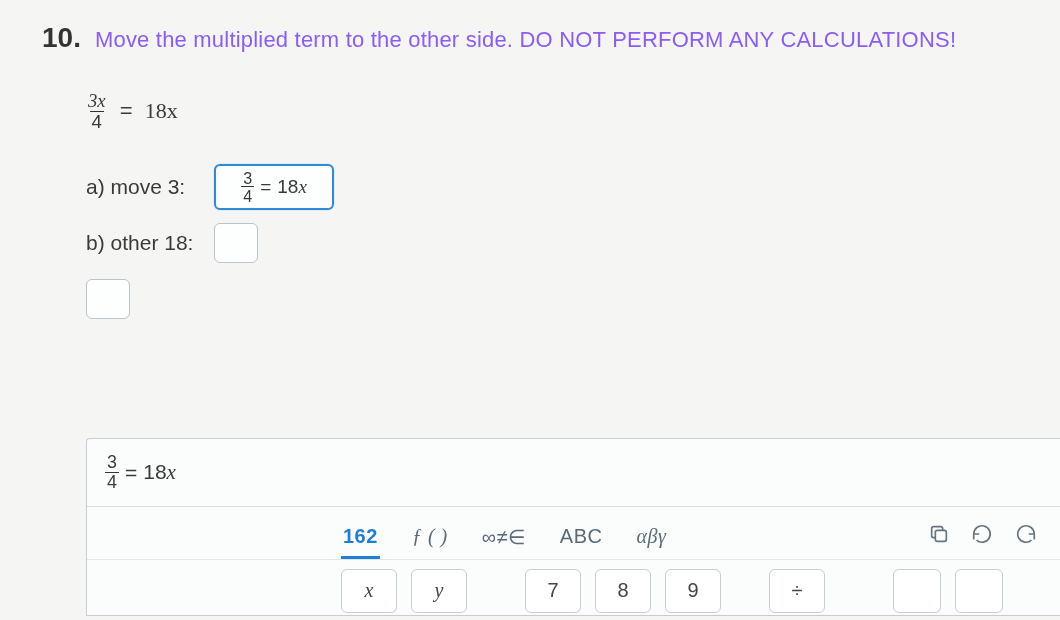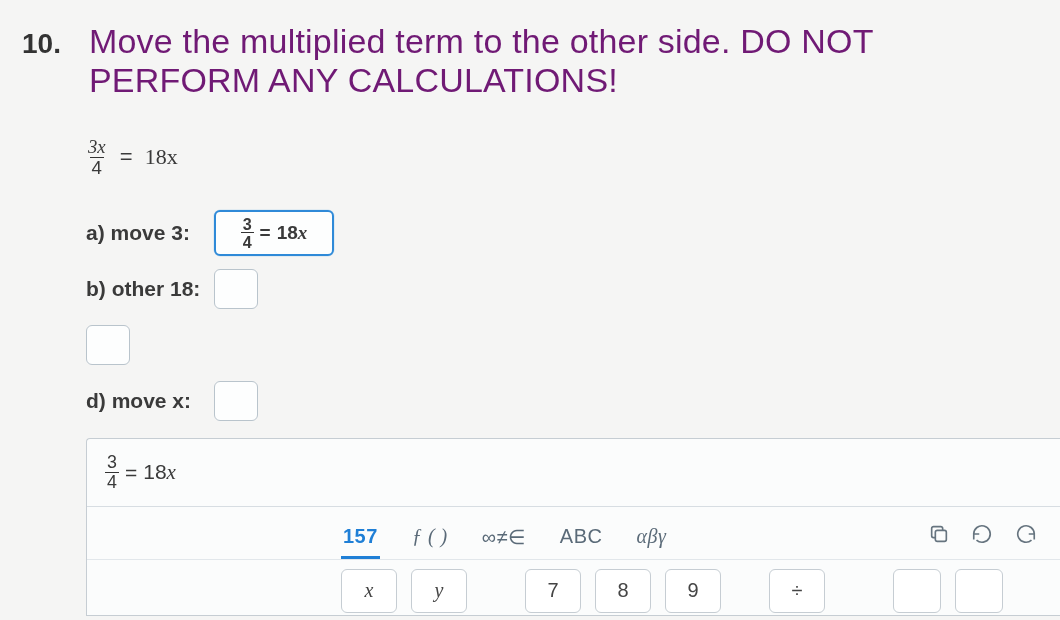"10." .header { gap: 28px -> 14px; margin-left: none -> 20px }
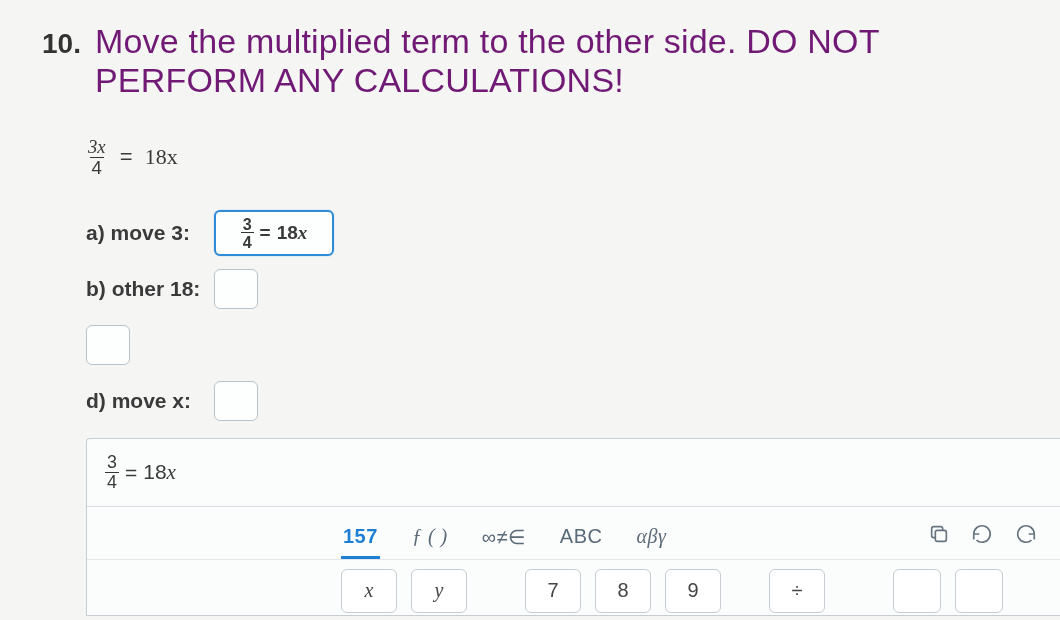"Move the multiplied term to" .qtext { color: #701a75 -> #8b5cf6; font-size: 34px -> 22px }
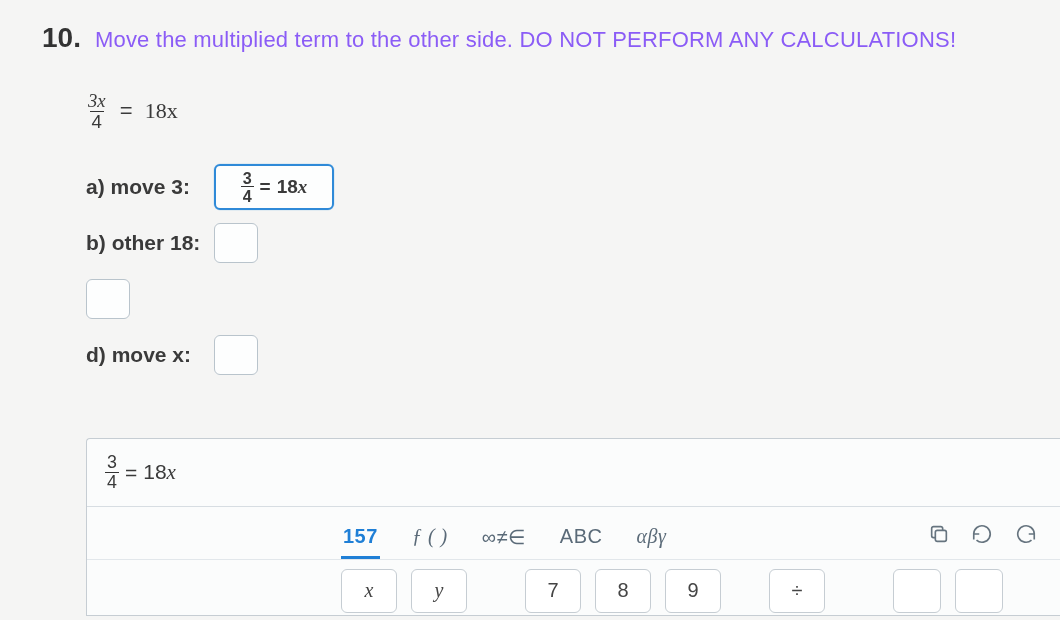"a) move 3:" .parts { font-weight: bold -> none }
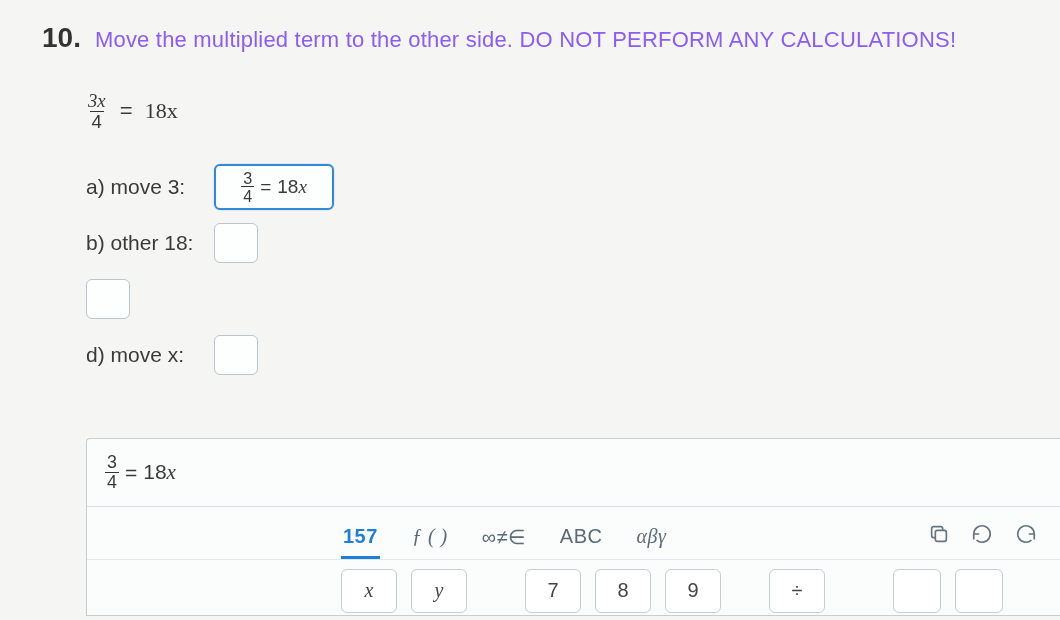"d) move x:" div.part-row { html: <div> <span>d) move x:</span> <span></span> </div> -> none }
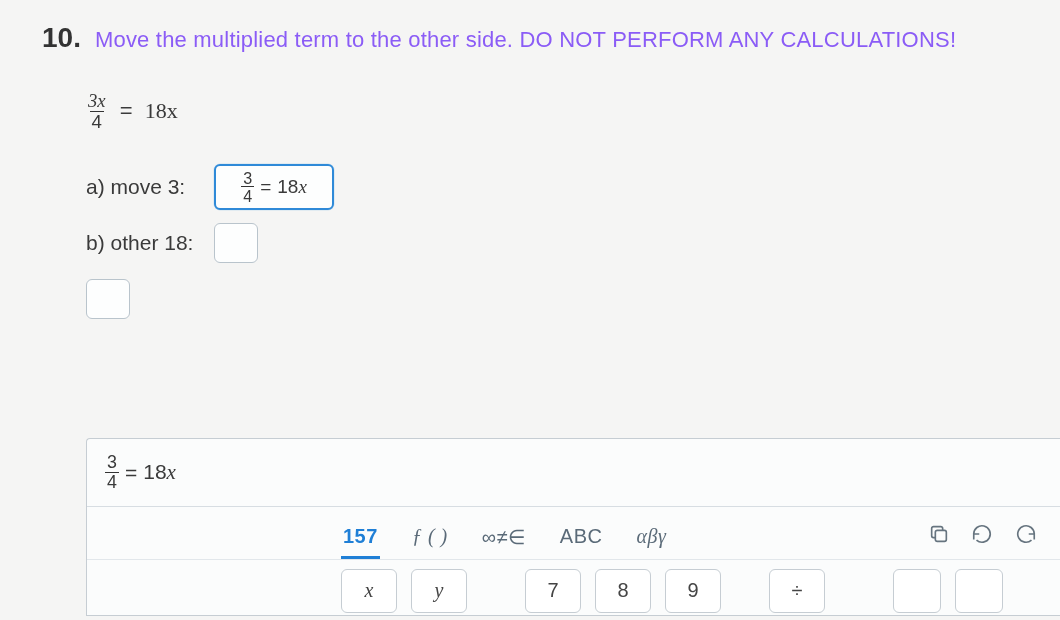"157" div.tab { text: 157 -> 162 }
